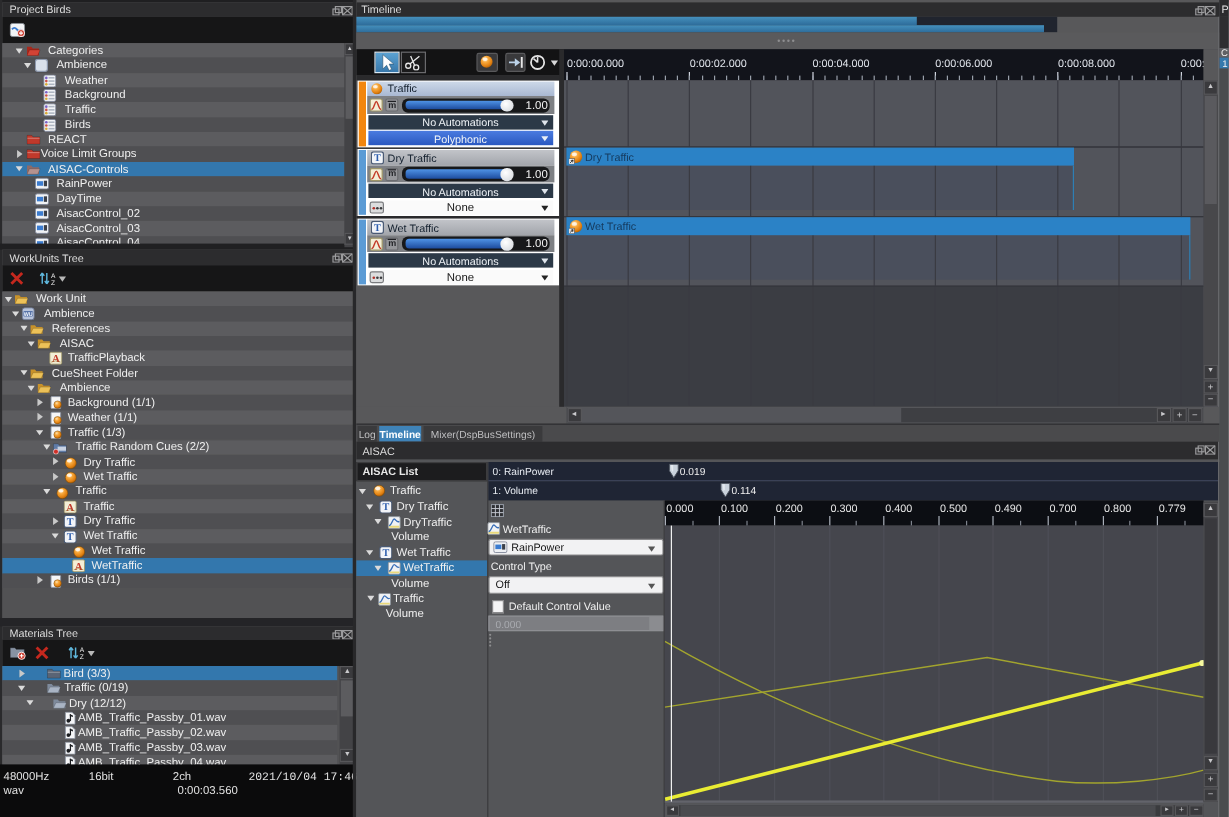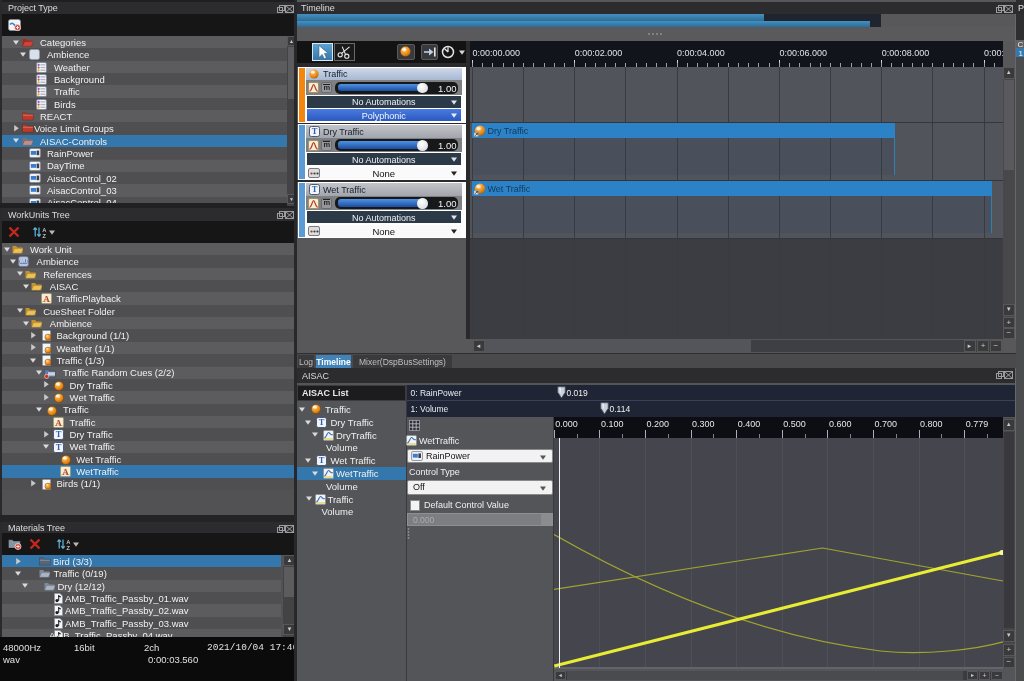"Project Type" div { text: Type -> Birds }
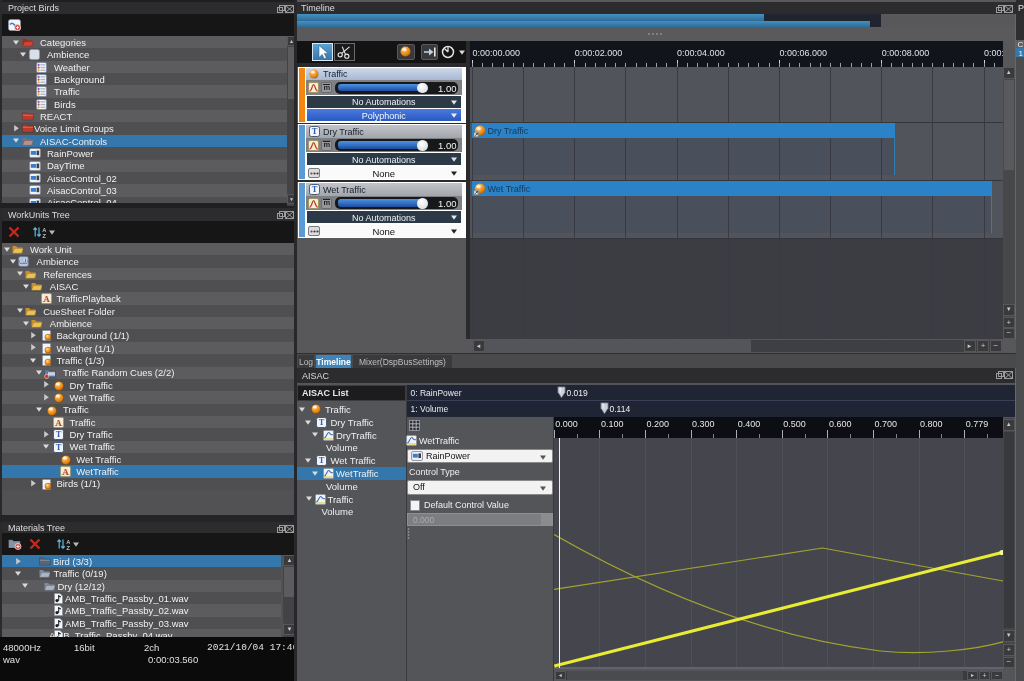"0.600" div { text: 0.600 -> 0.490 }
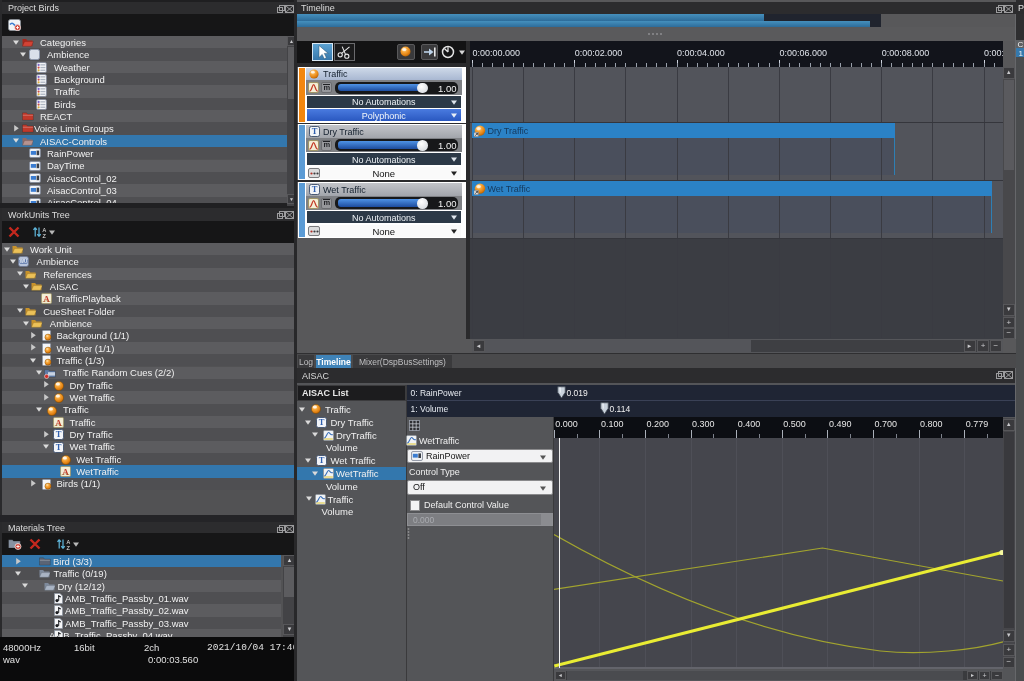"AMB_Traffic_Passby_04.wav" div { left: 49px -> 65px }
